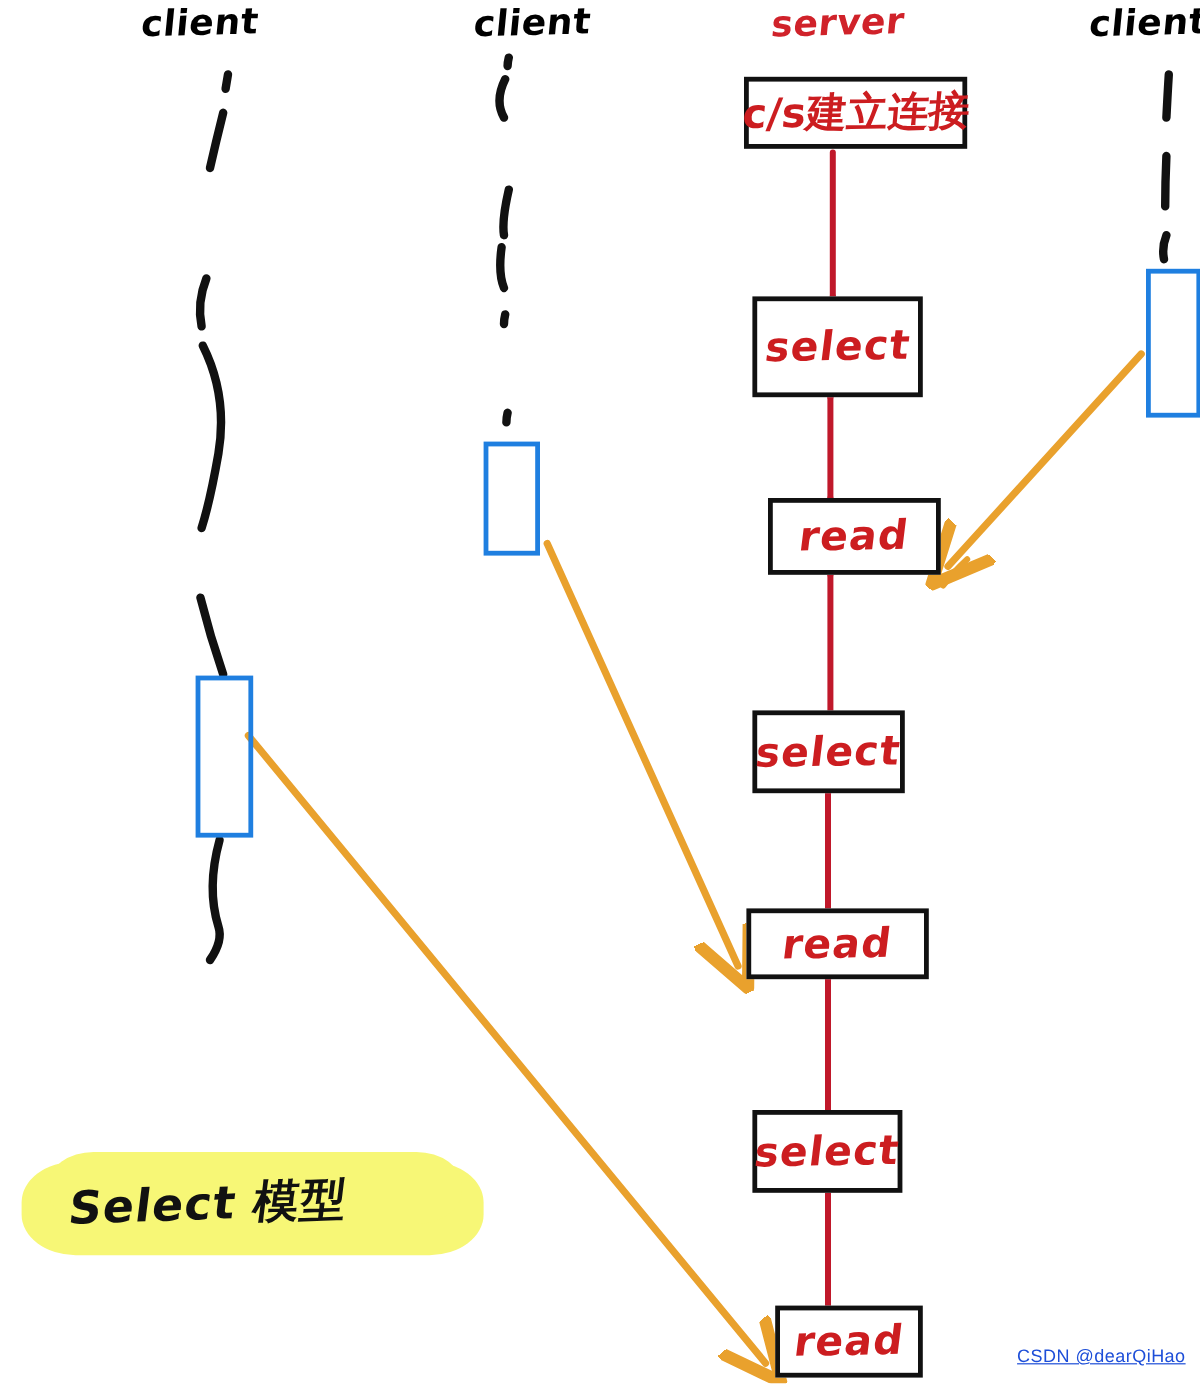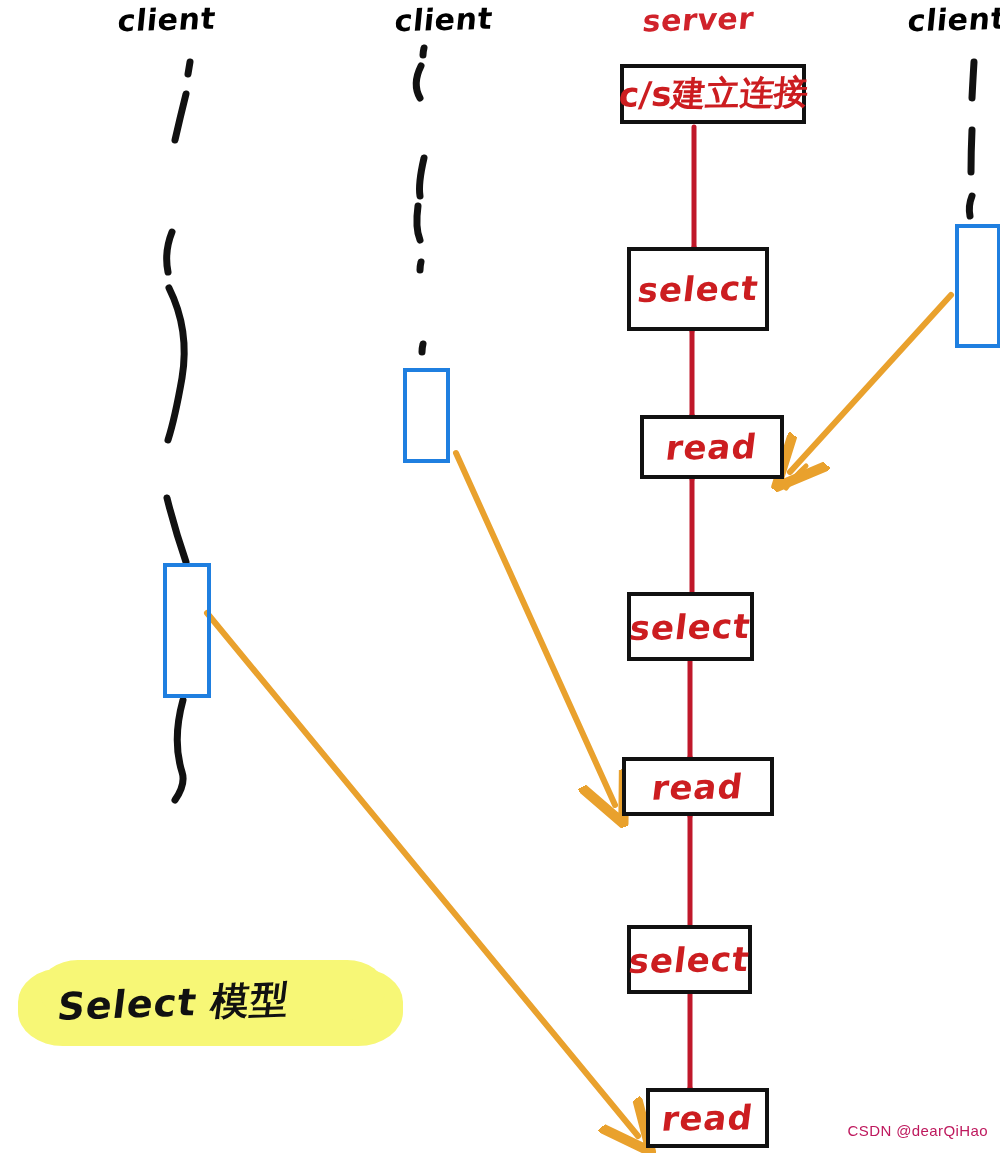"CSDN @dearQiHao" #watermark { color: #be185d -> #1d4ed8; text-decoration: none -> underline }
